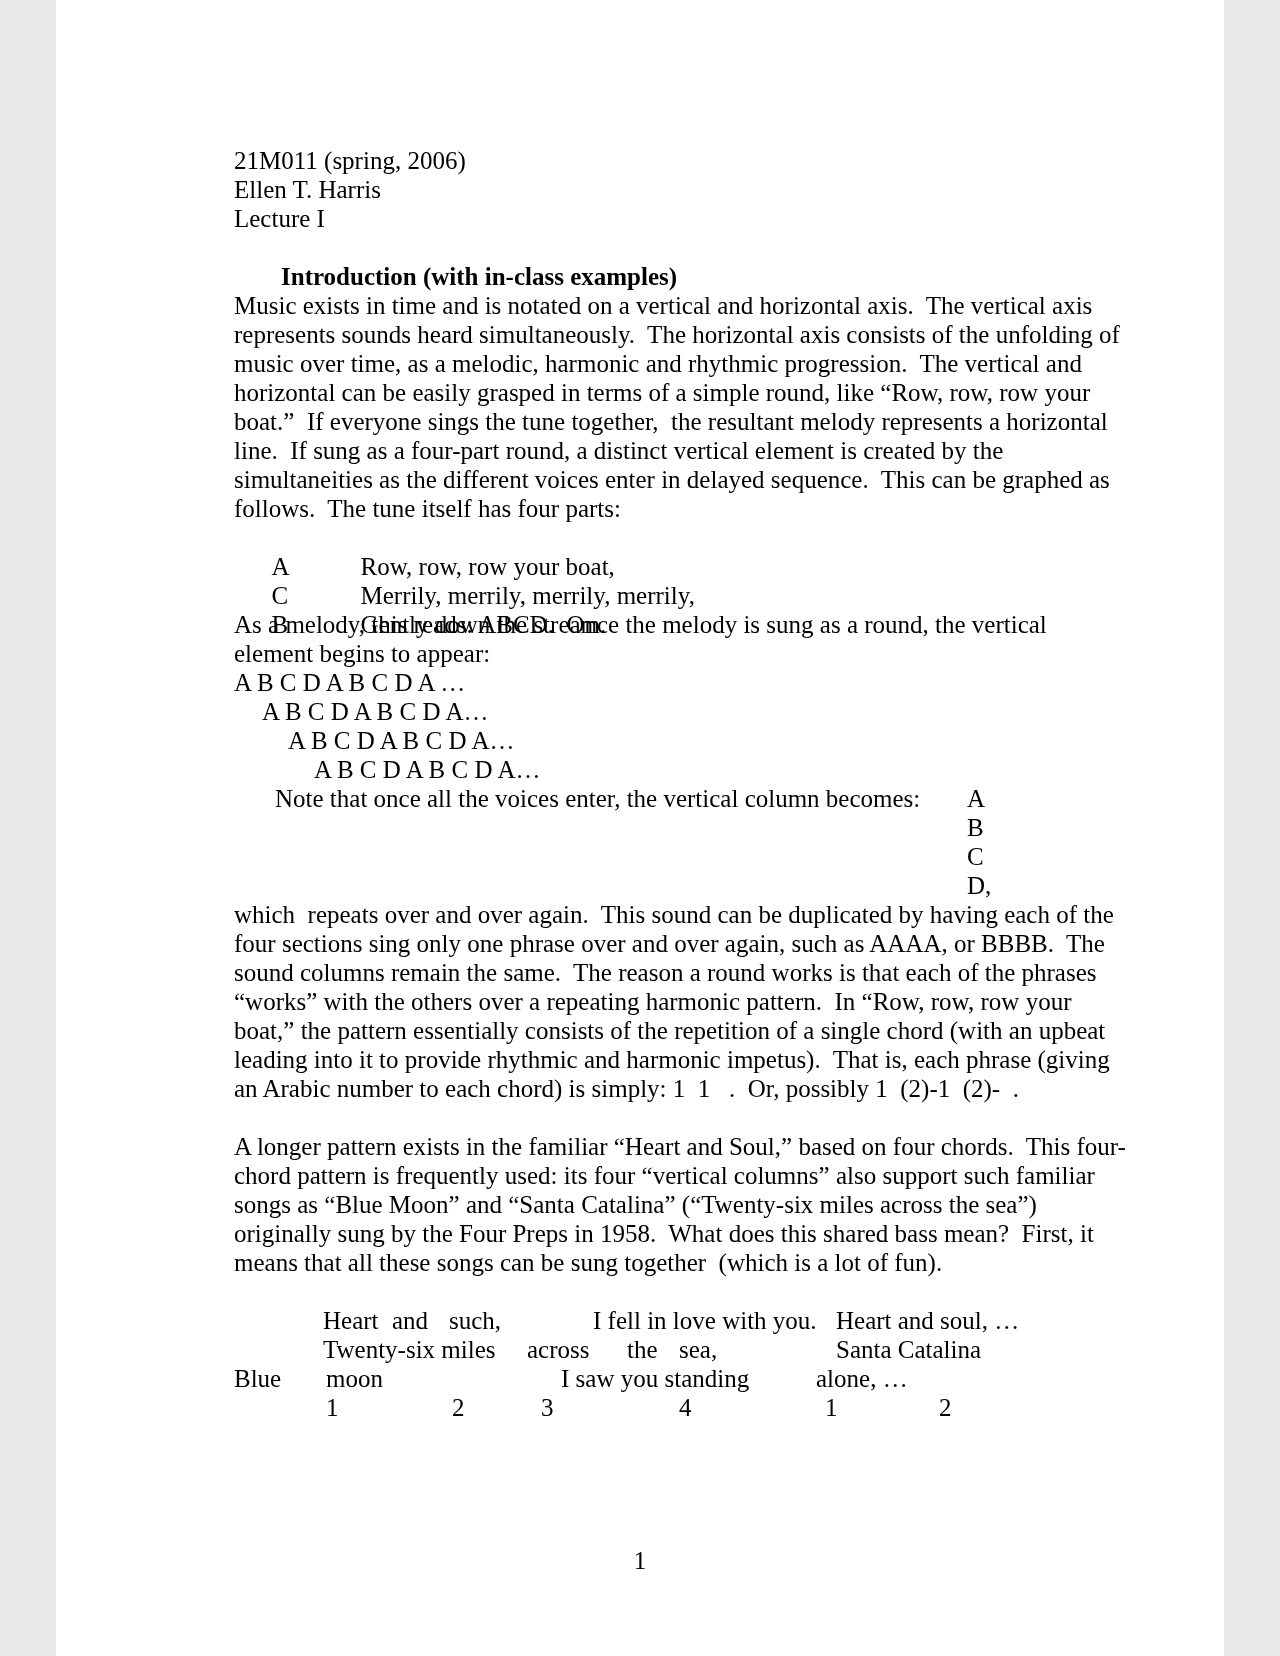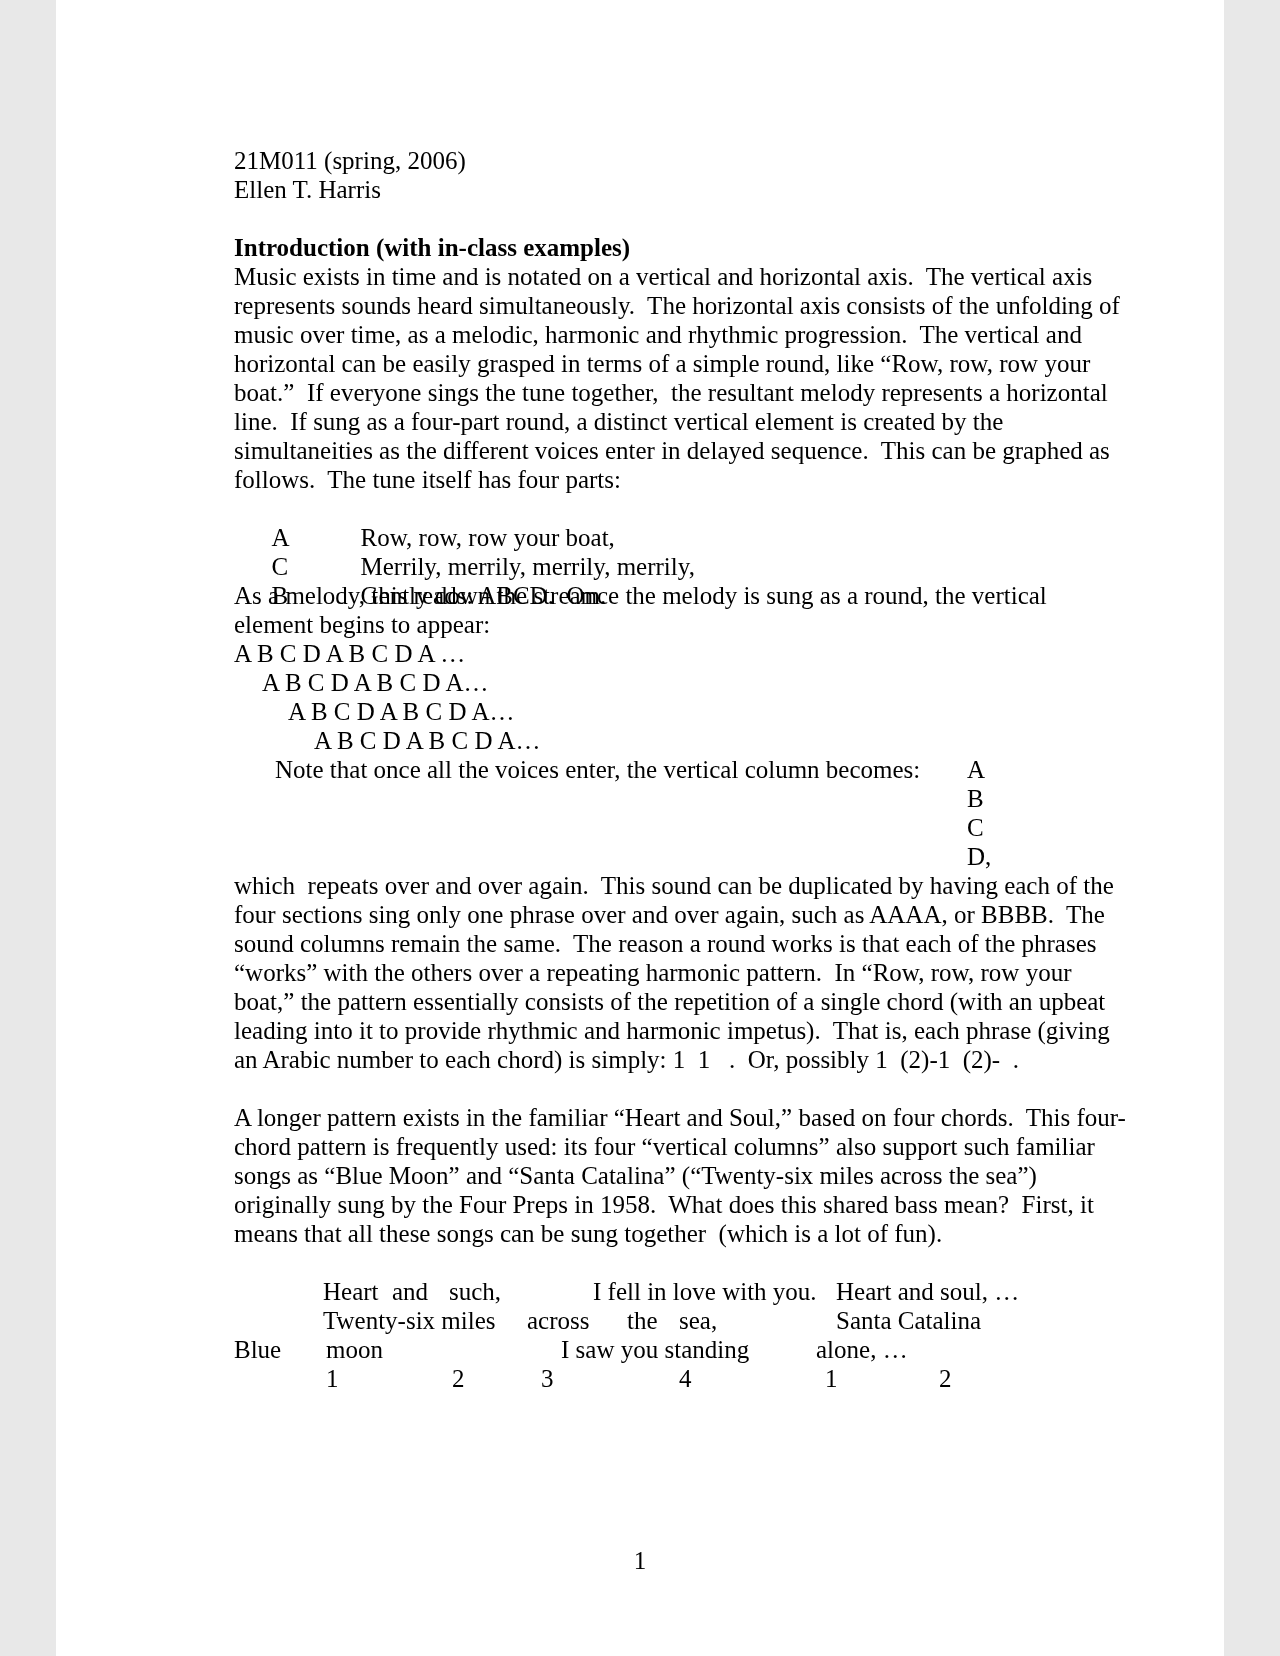"Lecture I" div.line { html: none -> <div>Lecture I</div> }
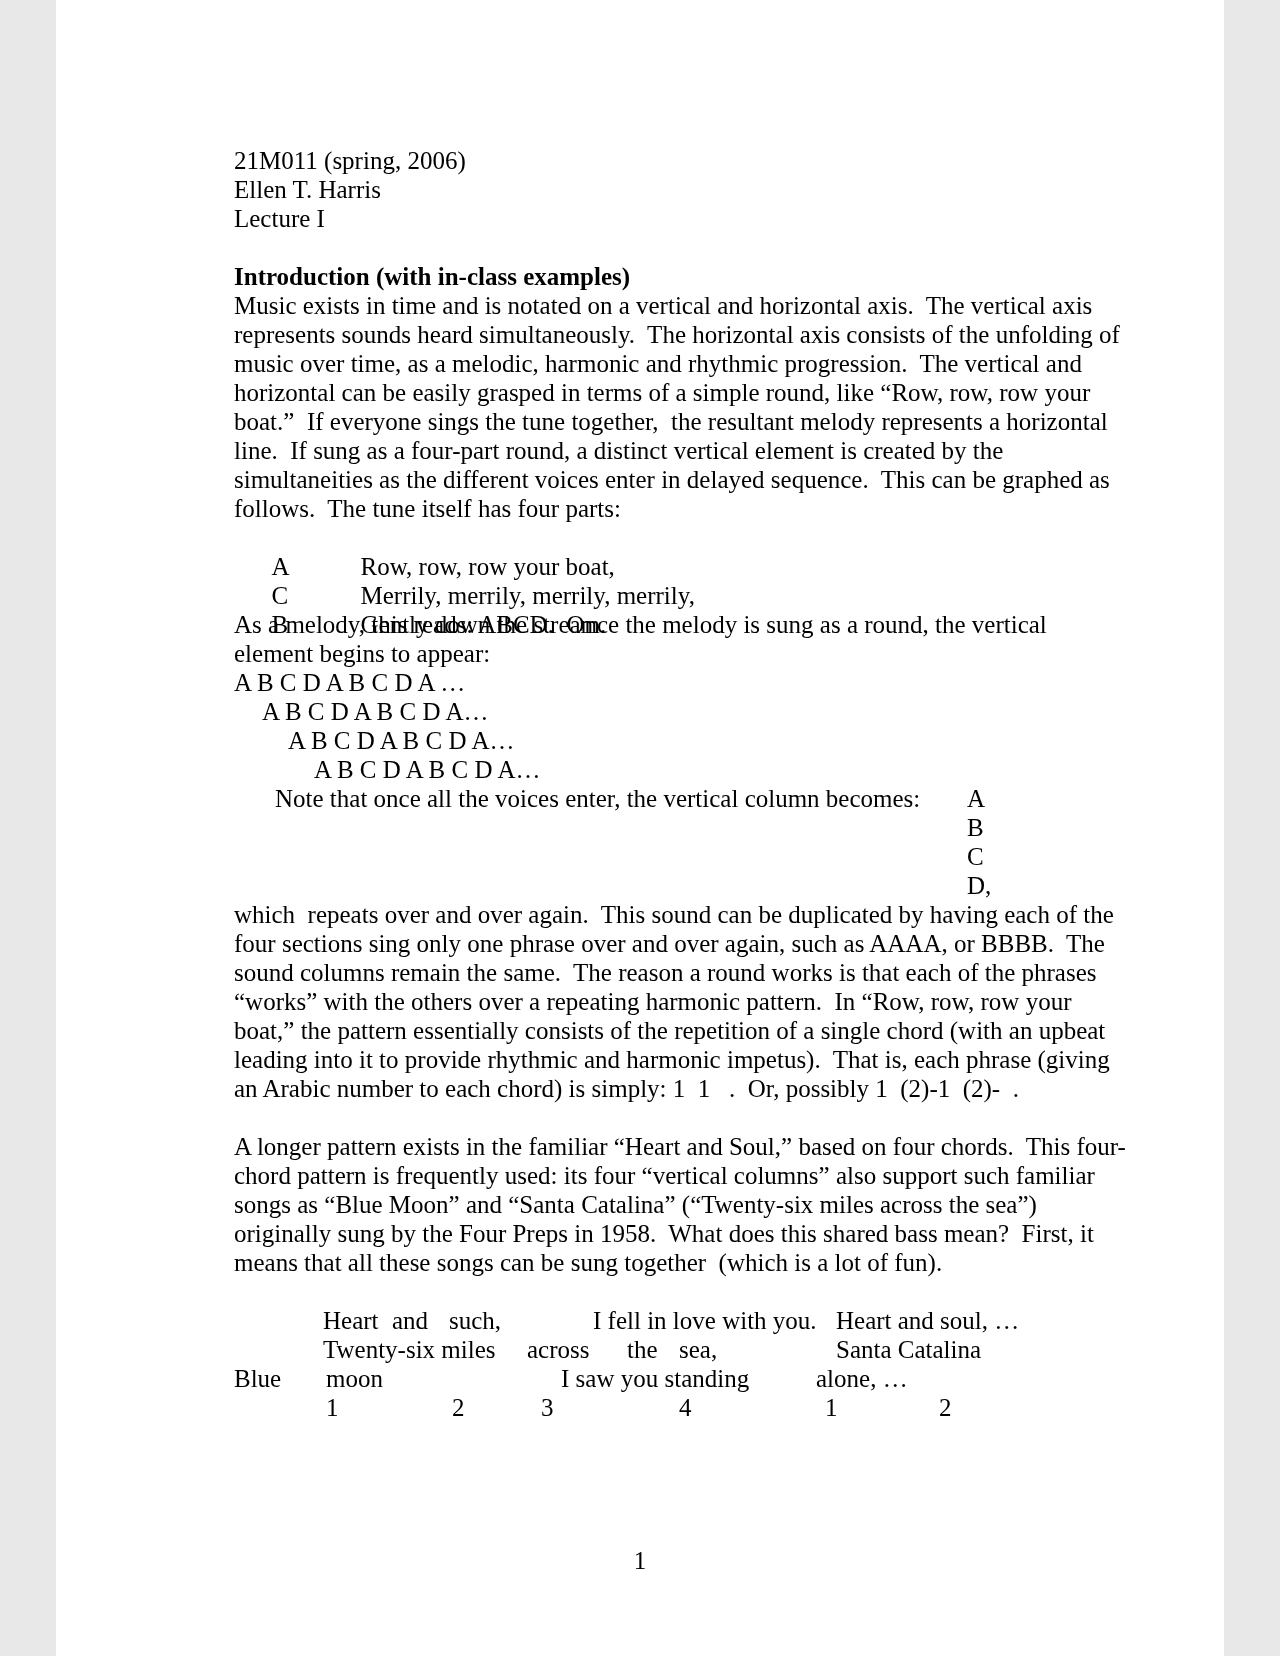"Introduction (with in-class examples)" .heading { margin-left: none -> 47px }
